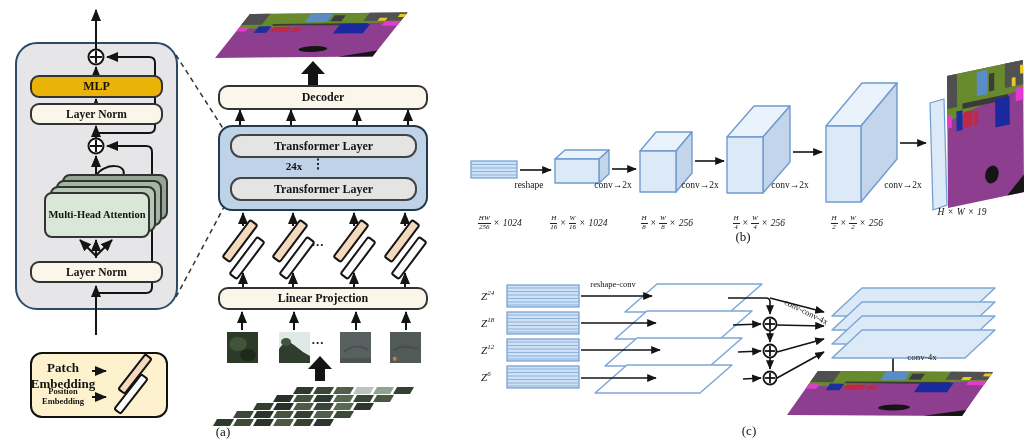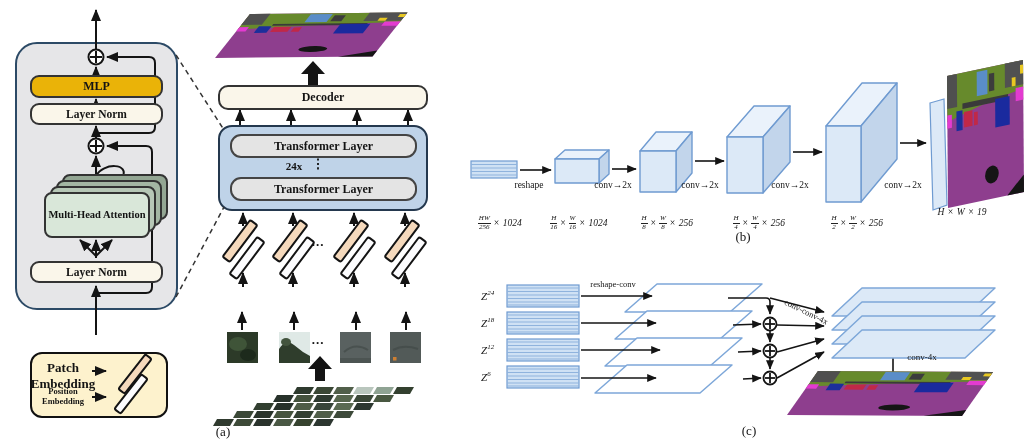"Linear Projection" div.abs { html: none -> <div> <span>Linear Projection</span> </div> }
